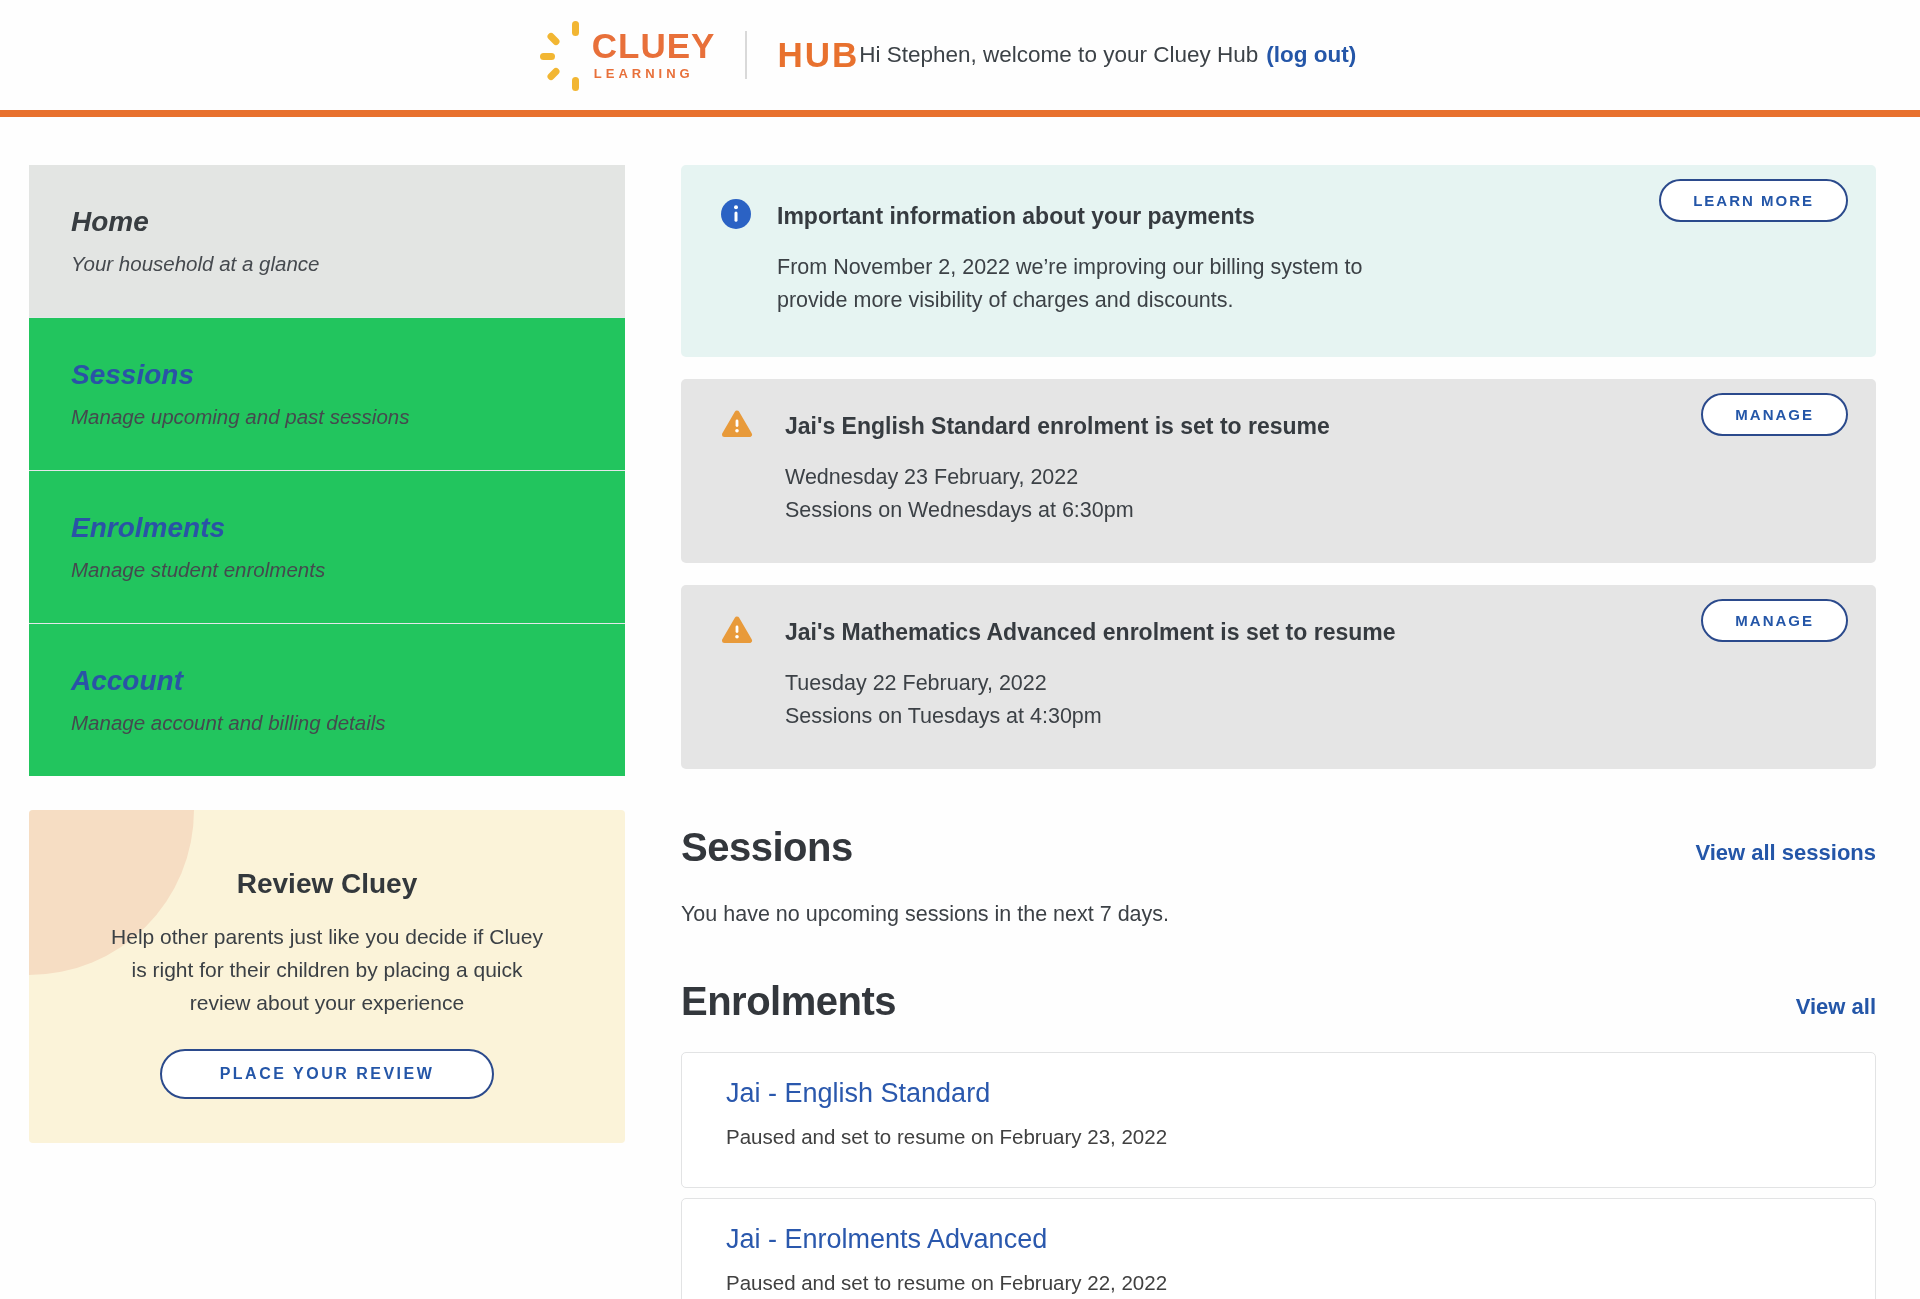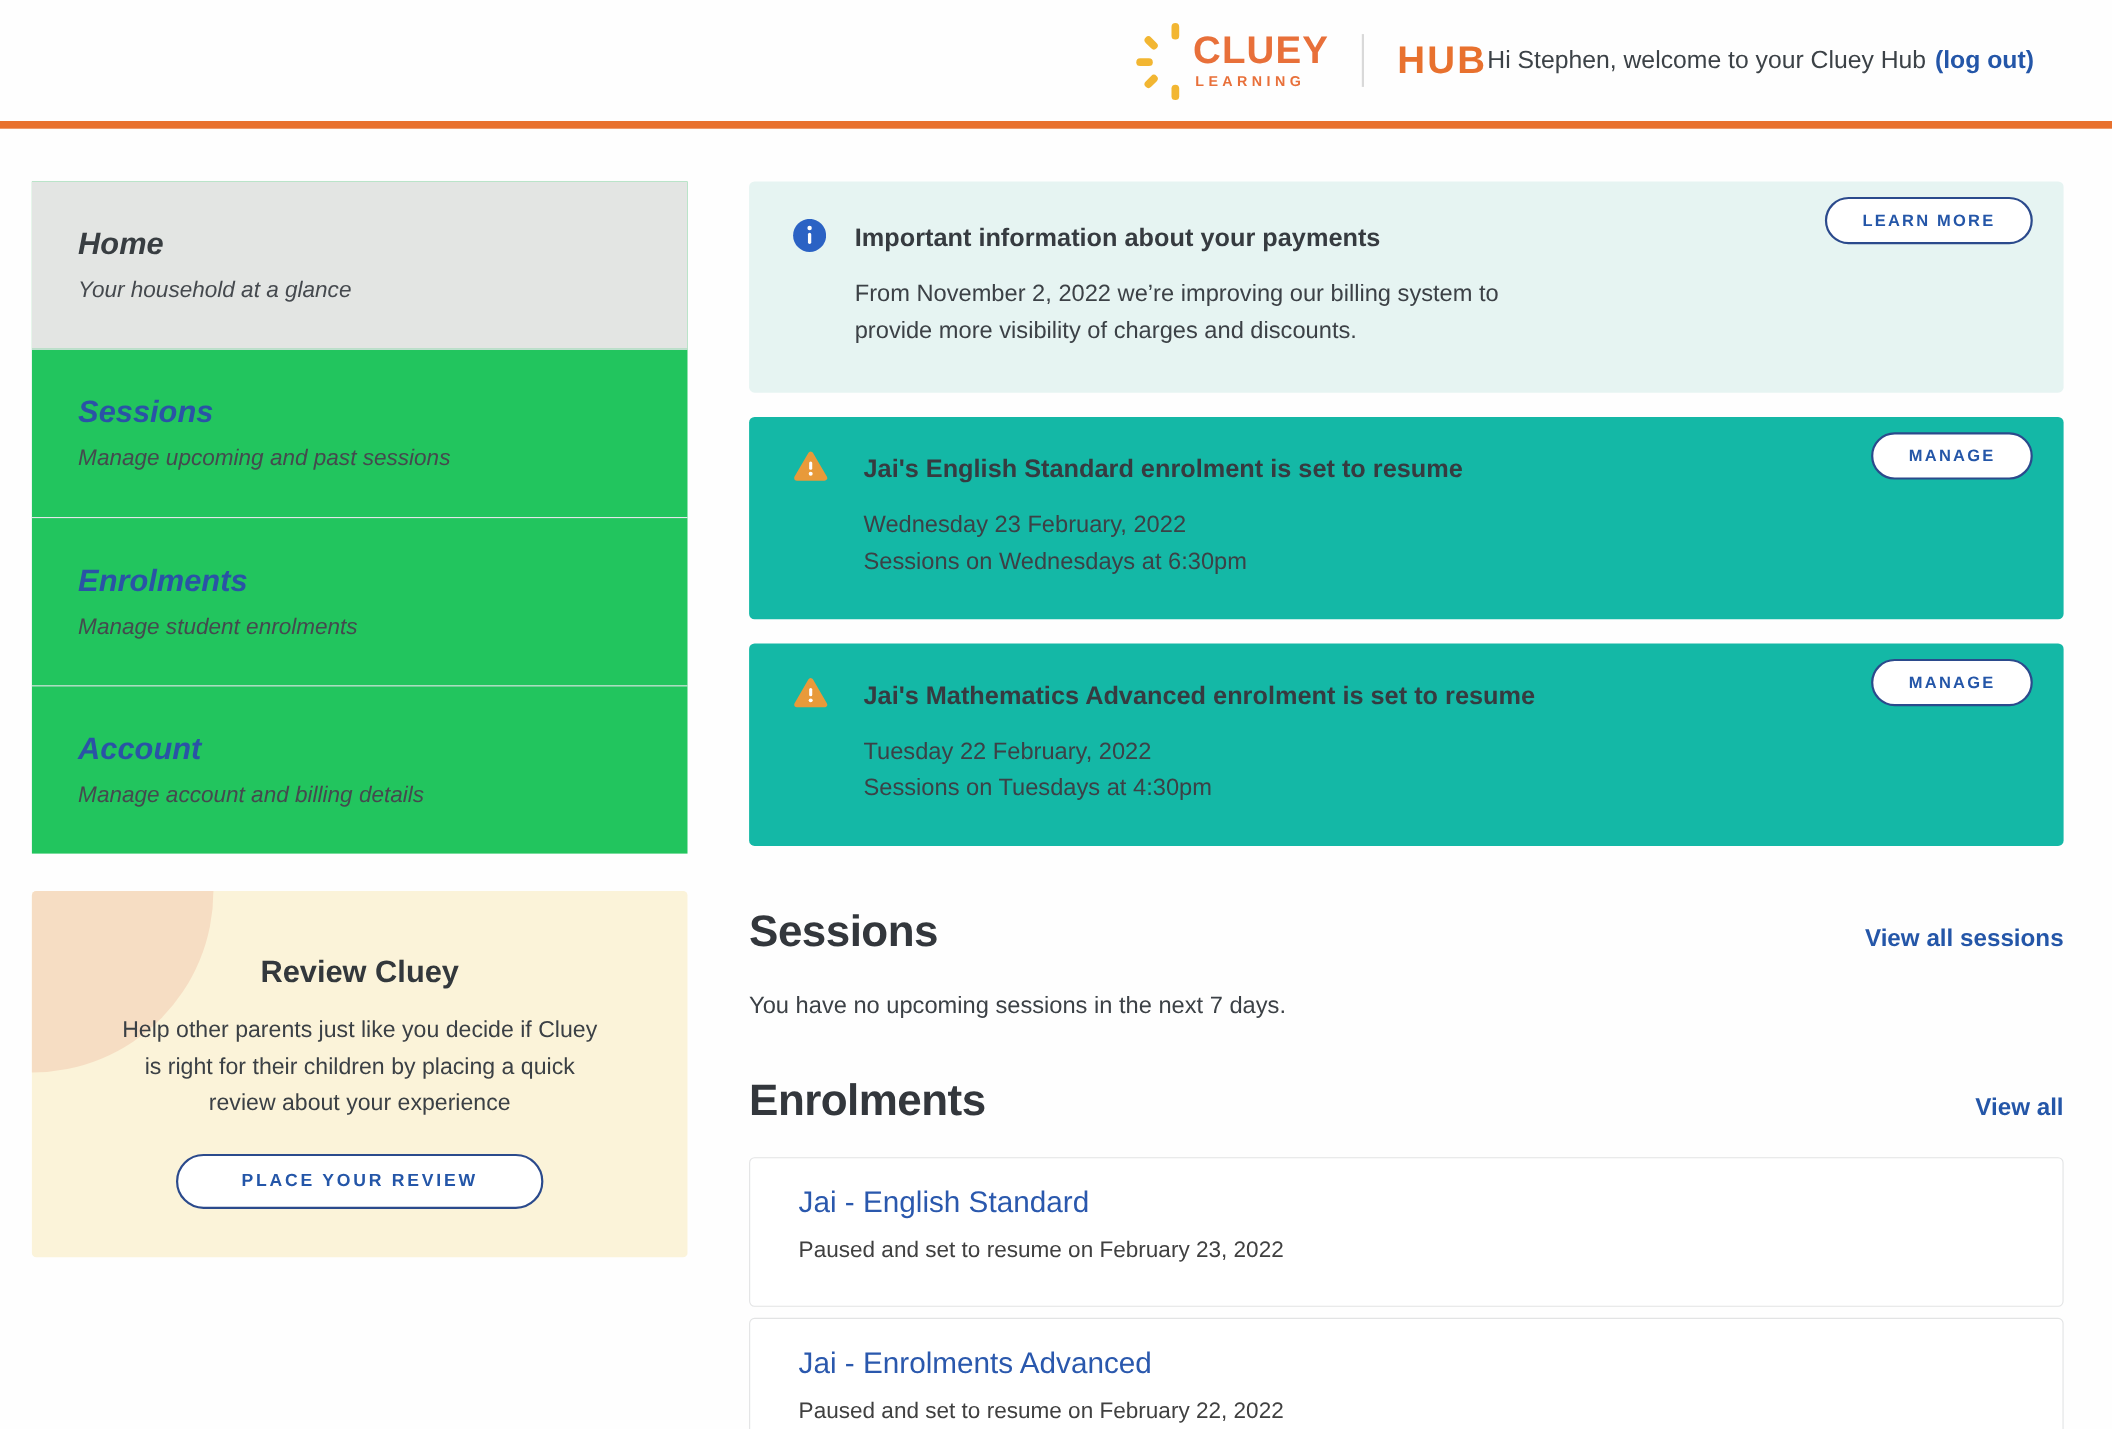"CLUEY" .header { justify-content: flex-end -> center; padding: 0 71px 0 30px -> 0 56px 0 30px }
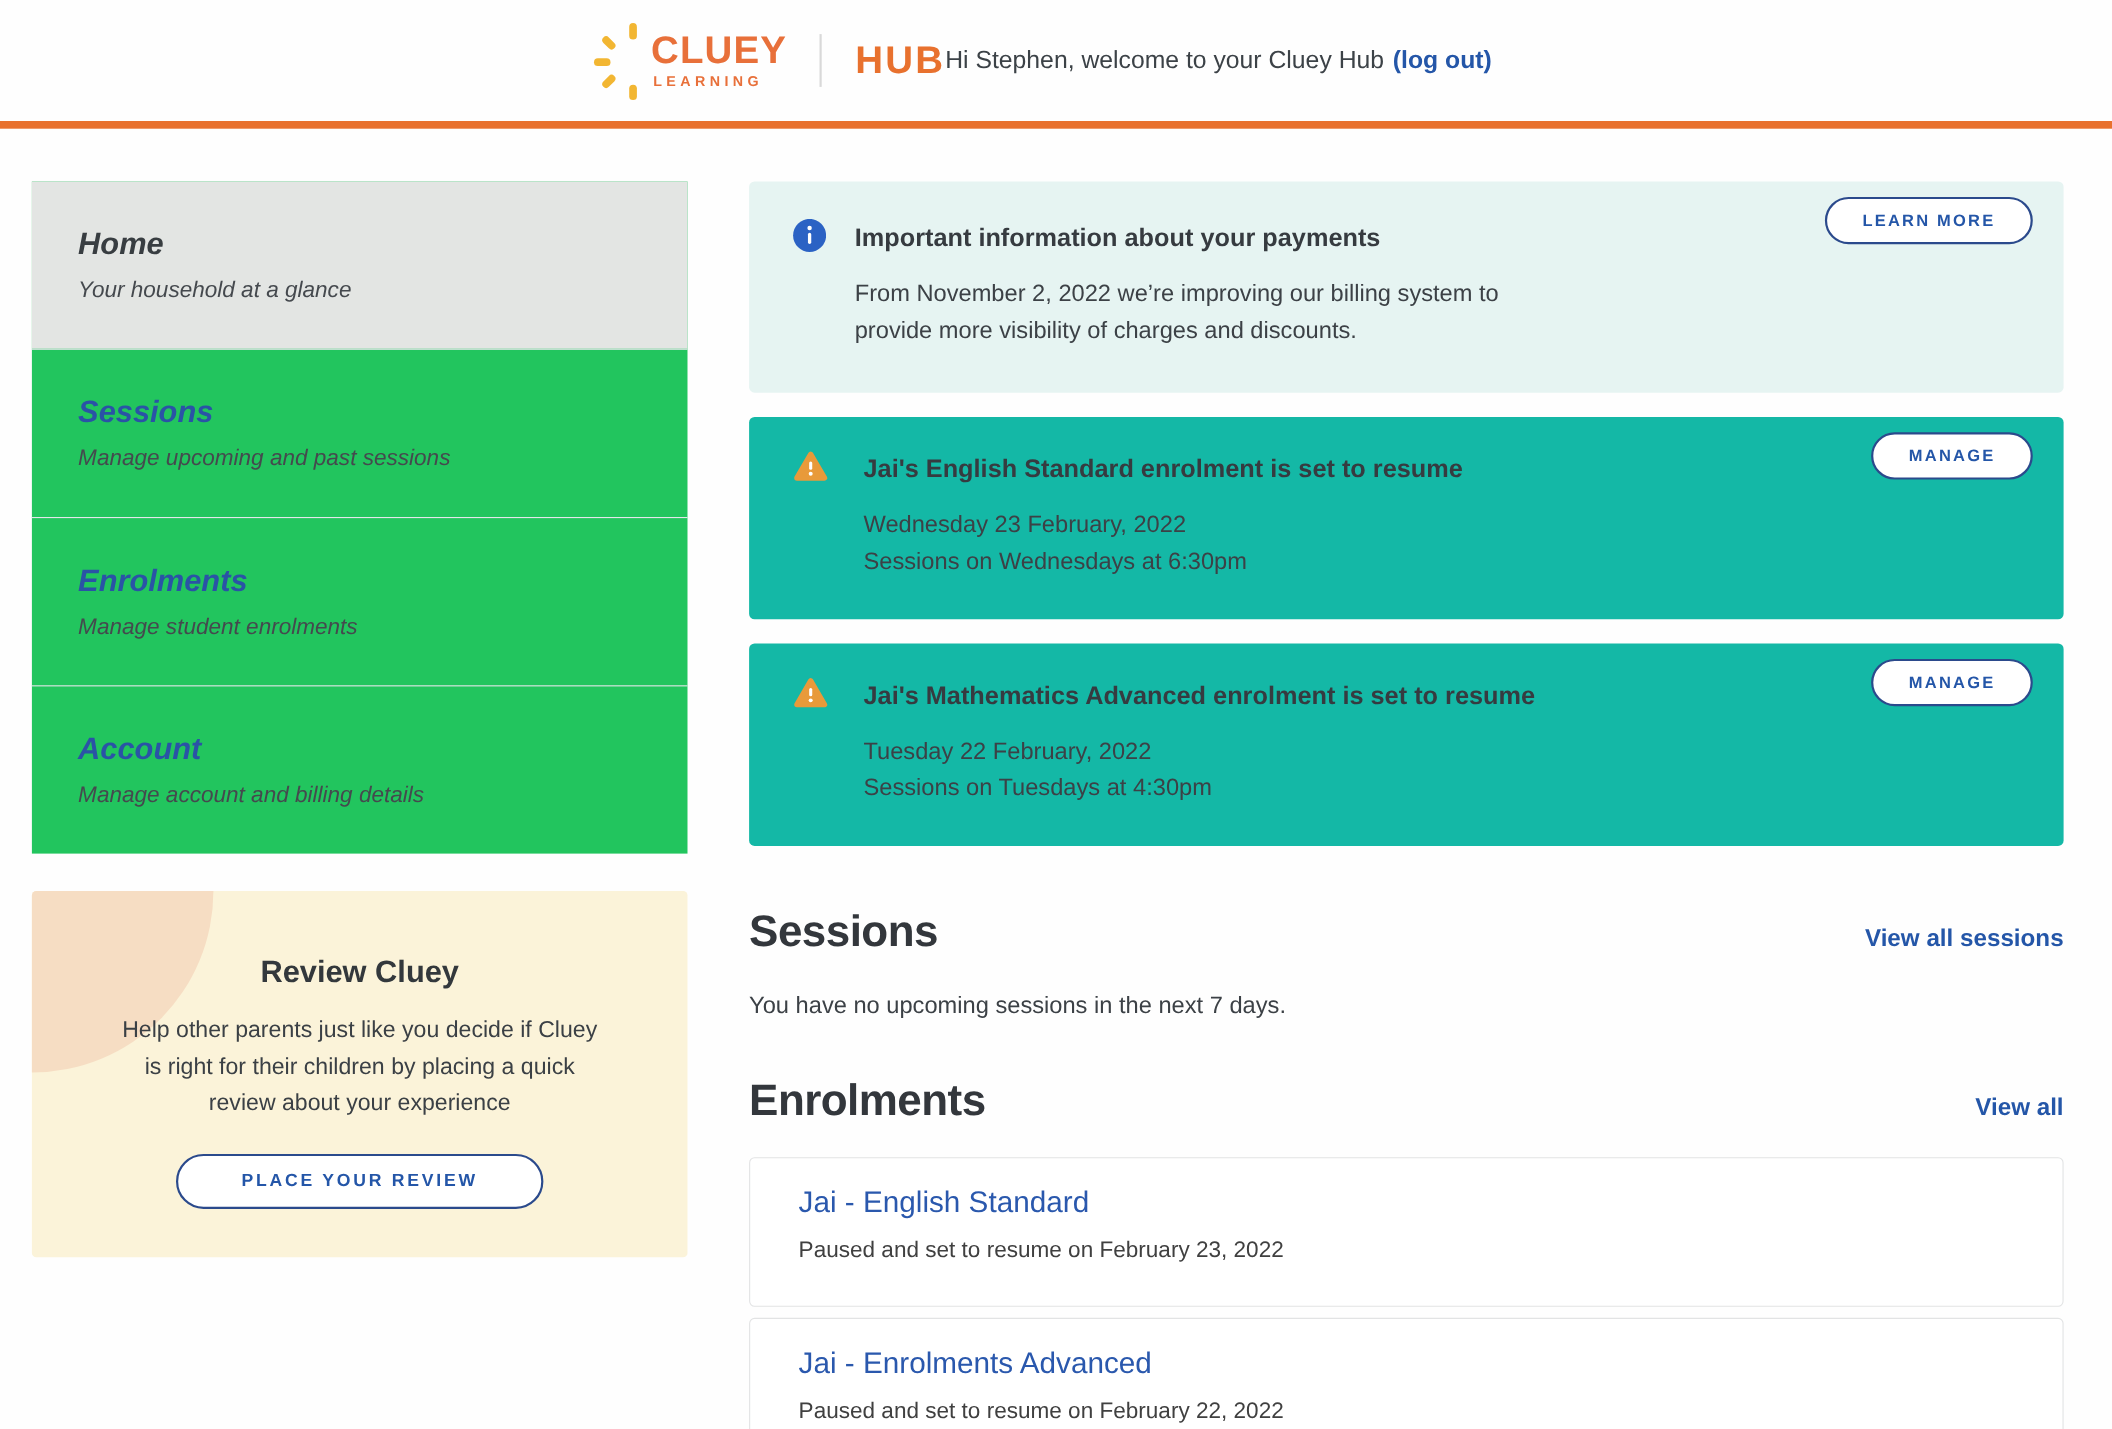"Jai's English Standard enrolment is" .banner-warn { background: #14b8a6 -> #e5e5e5 }
